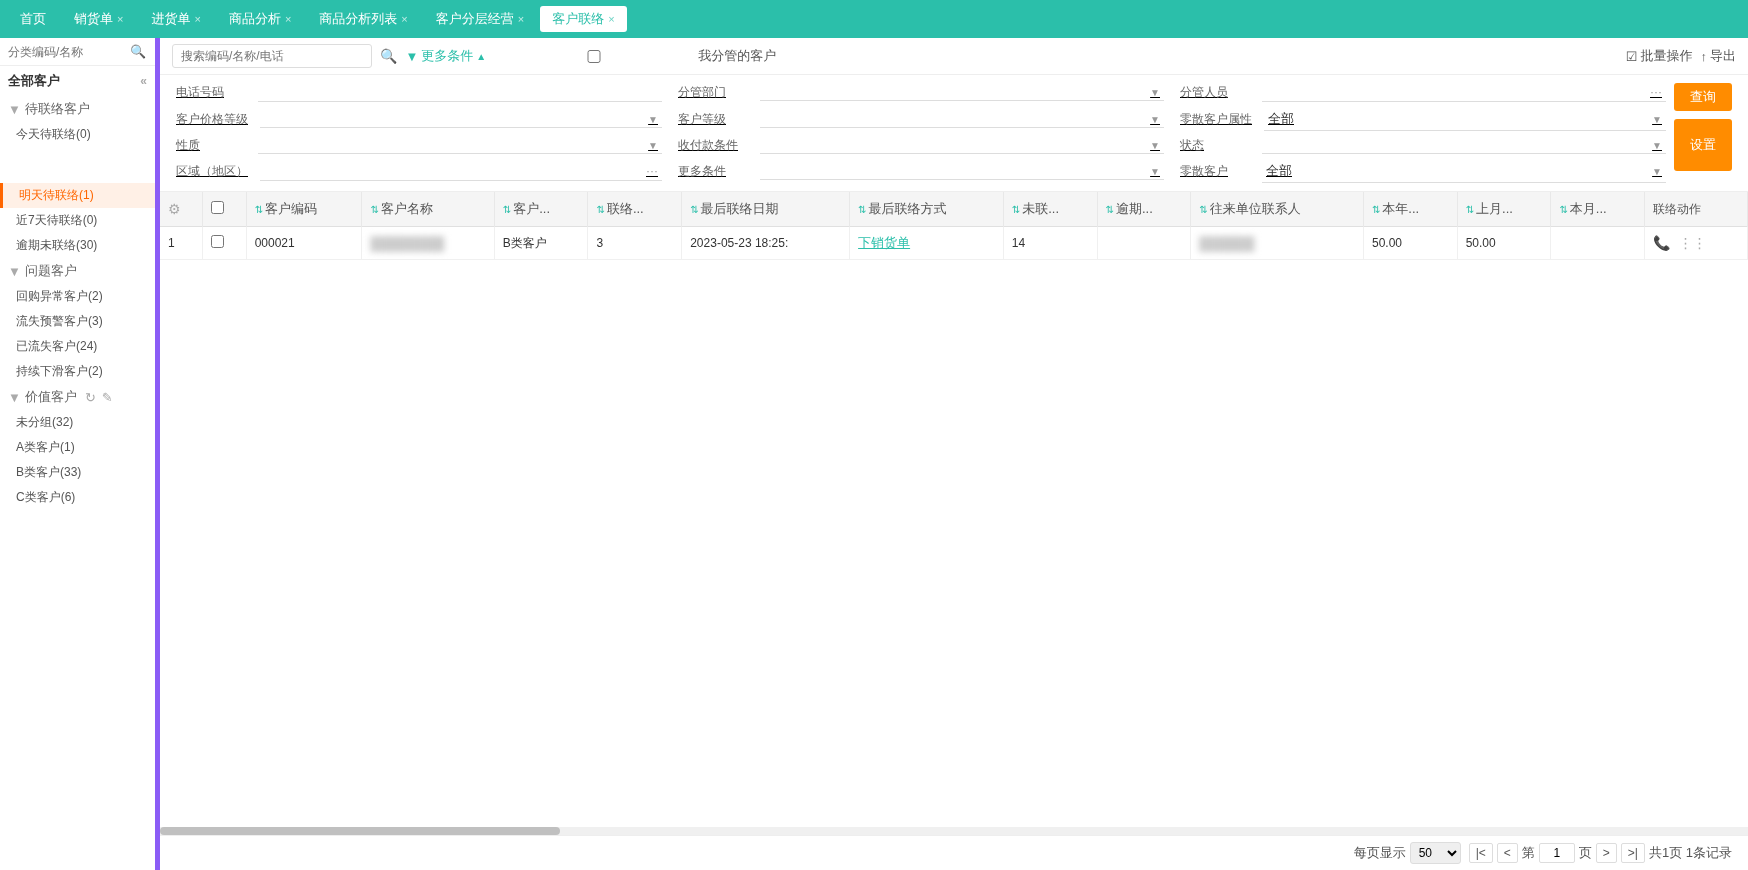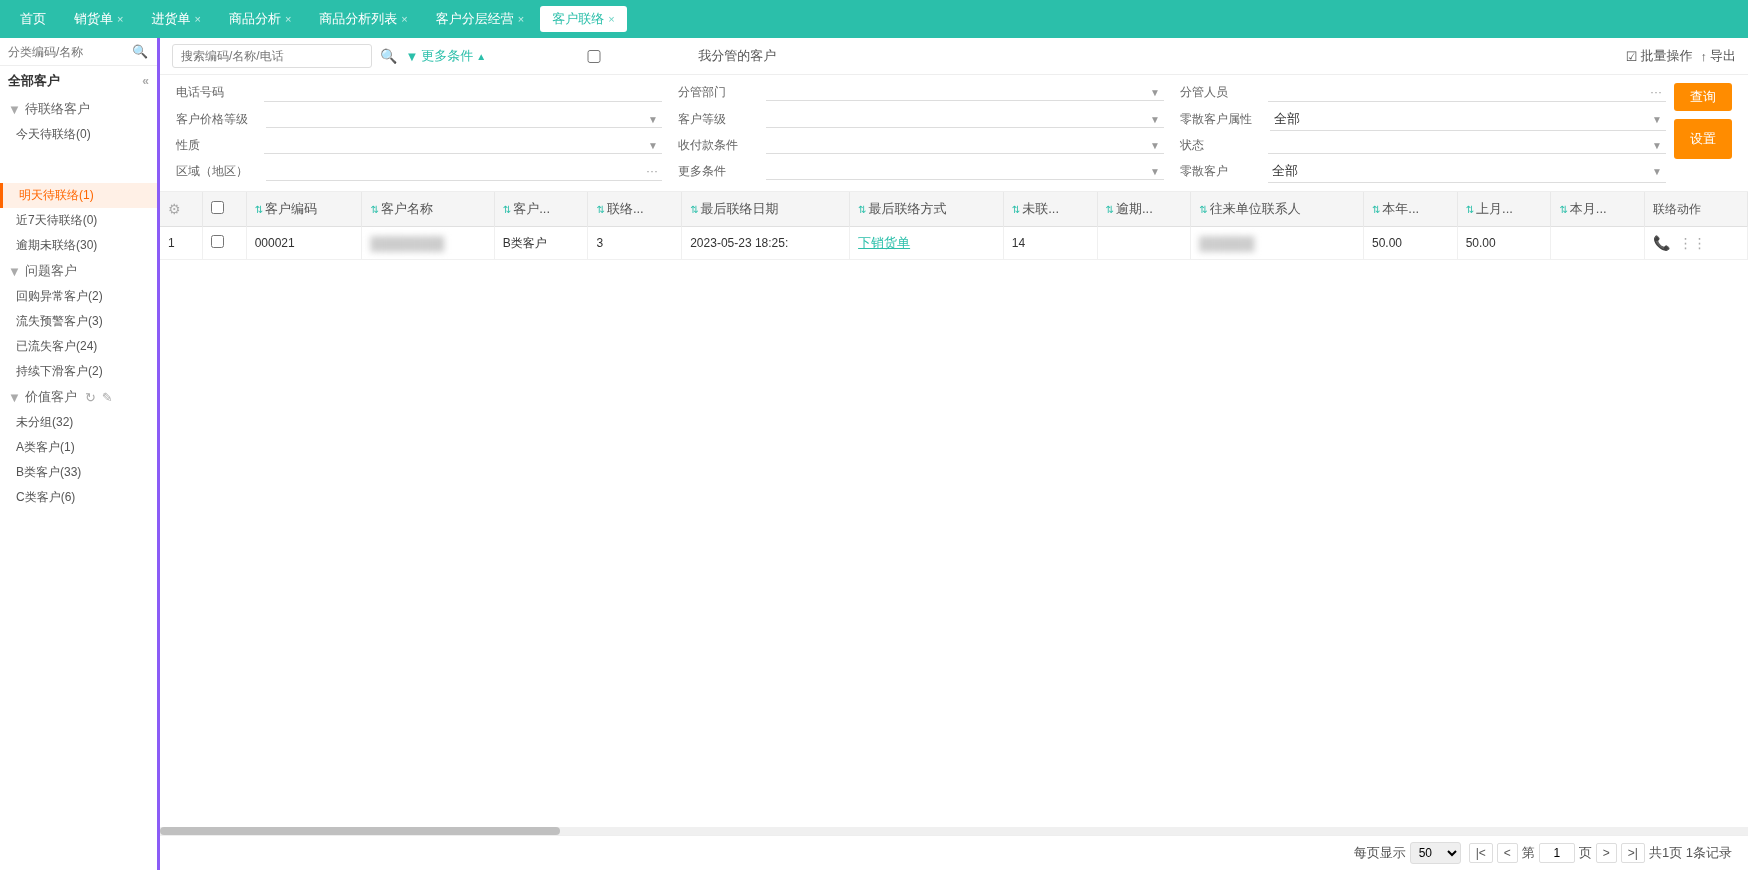"分类编码/名称" .sidebar { border-right: 3px solid #8b5cf6 -> 5px solid #8b5cf6 }
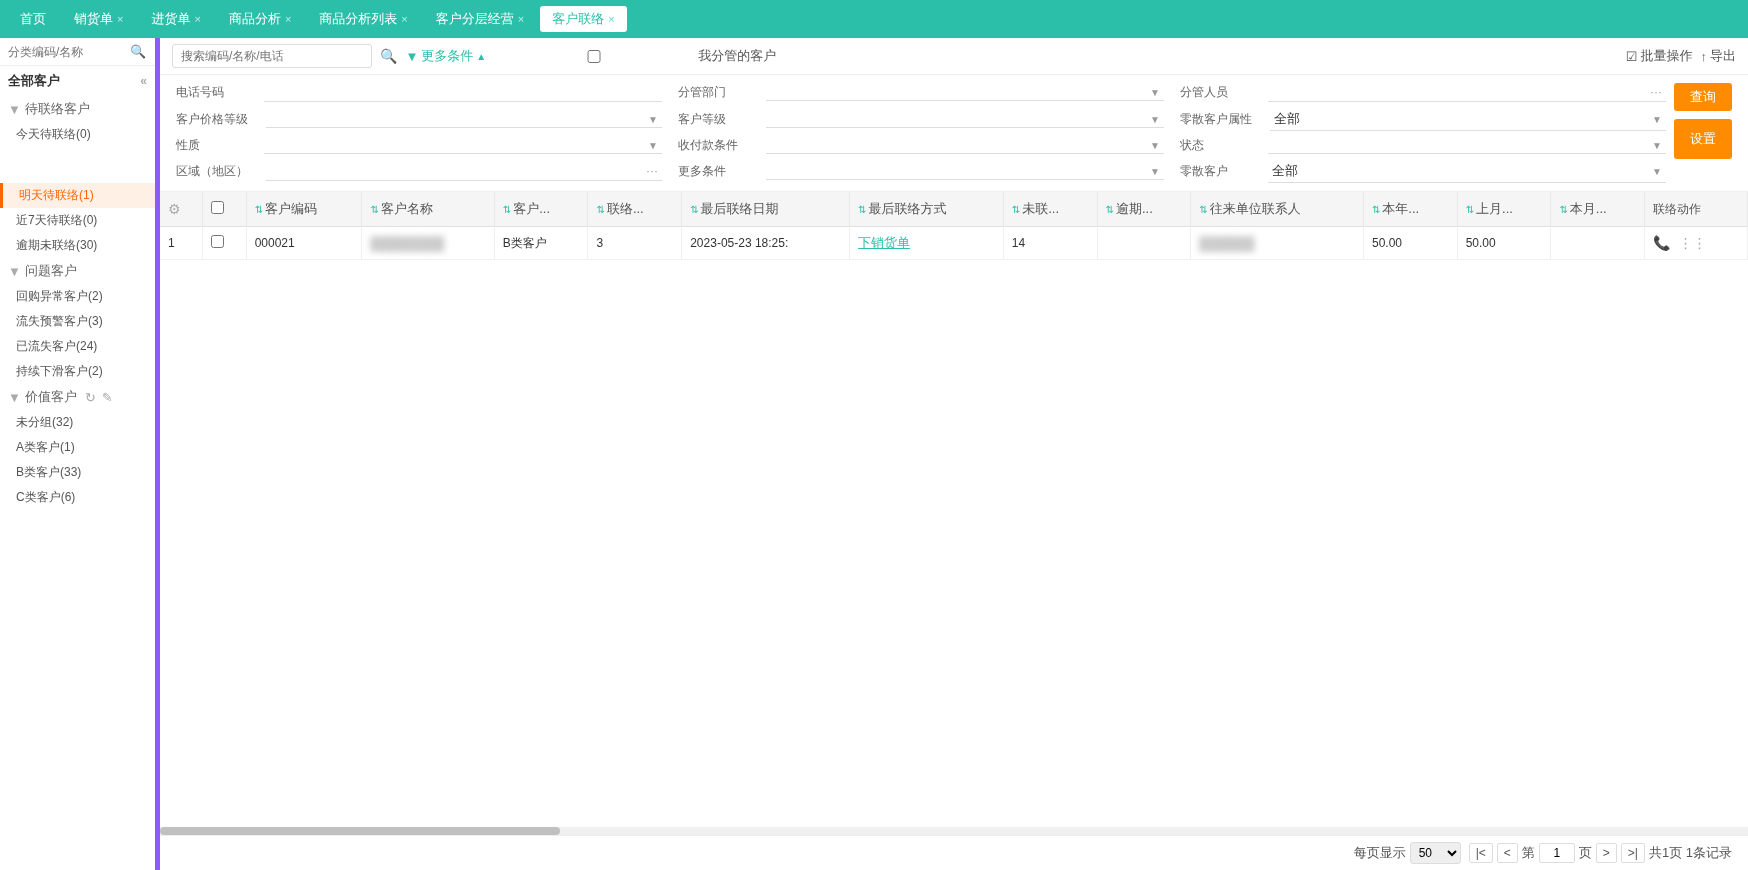"电话号码" .filter-field { gap: 18px -> 12px; text-decoration: none -> underline }
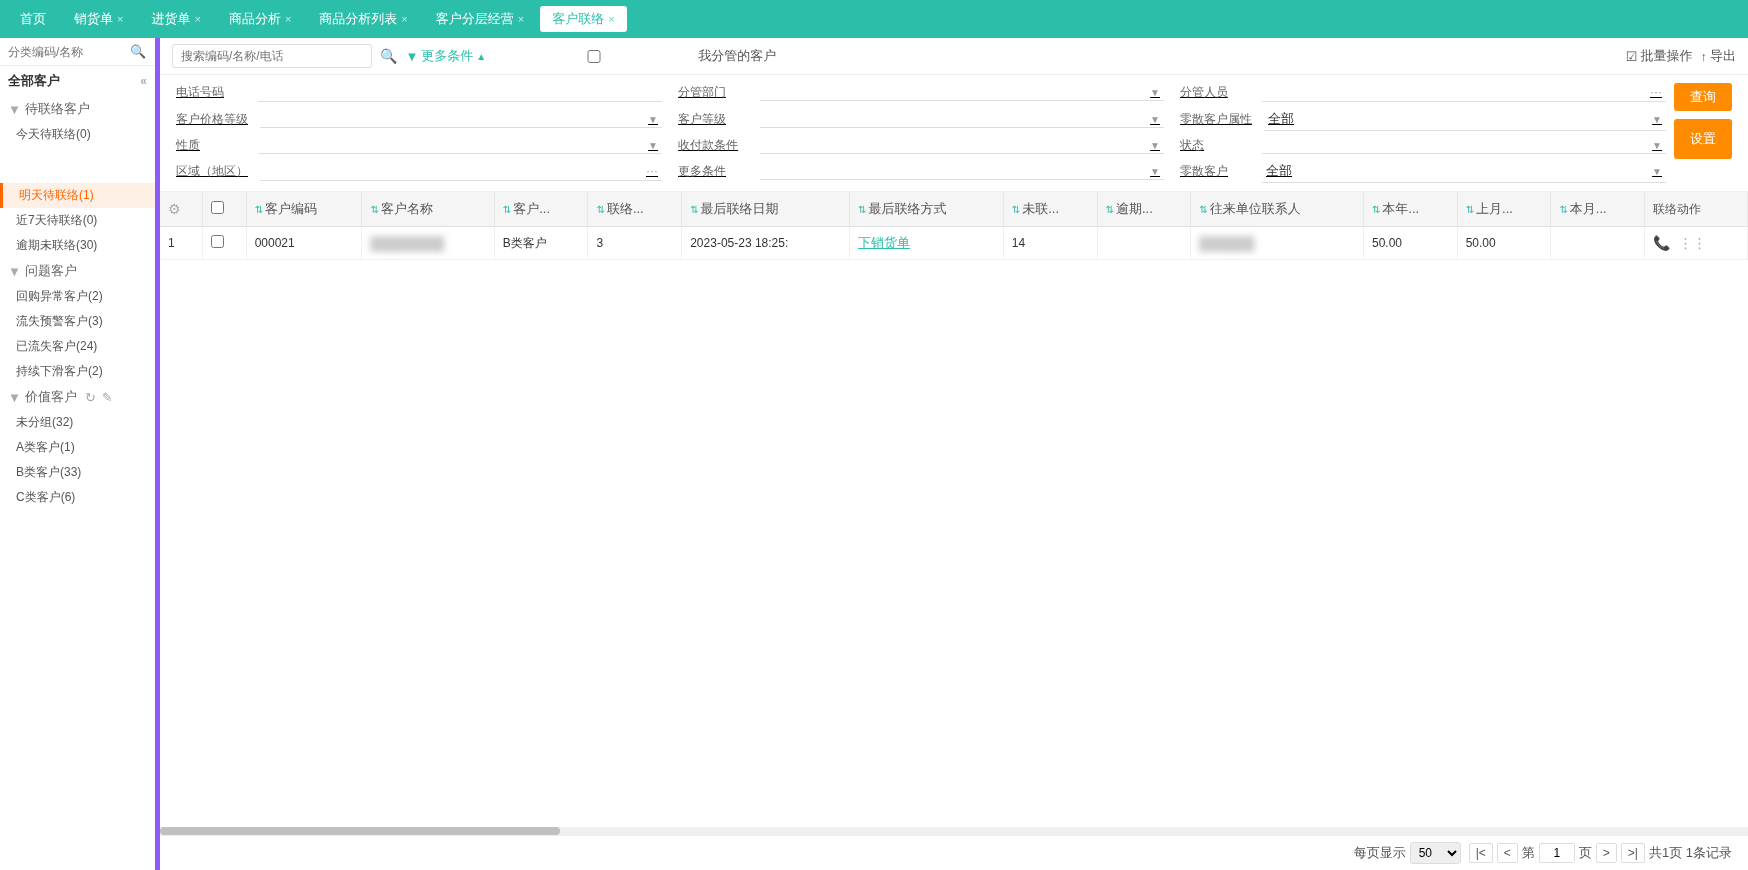"设置" .setup-btn { padding: 11px 16px -> 17px 16px }
